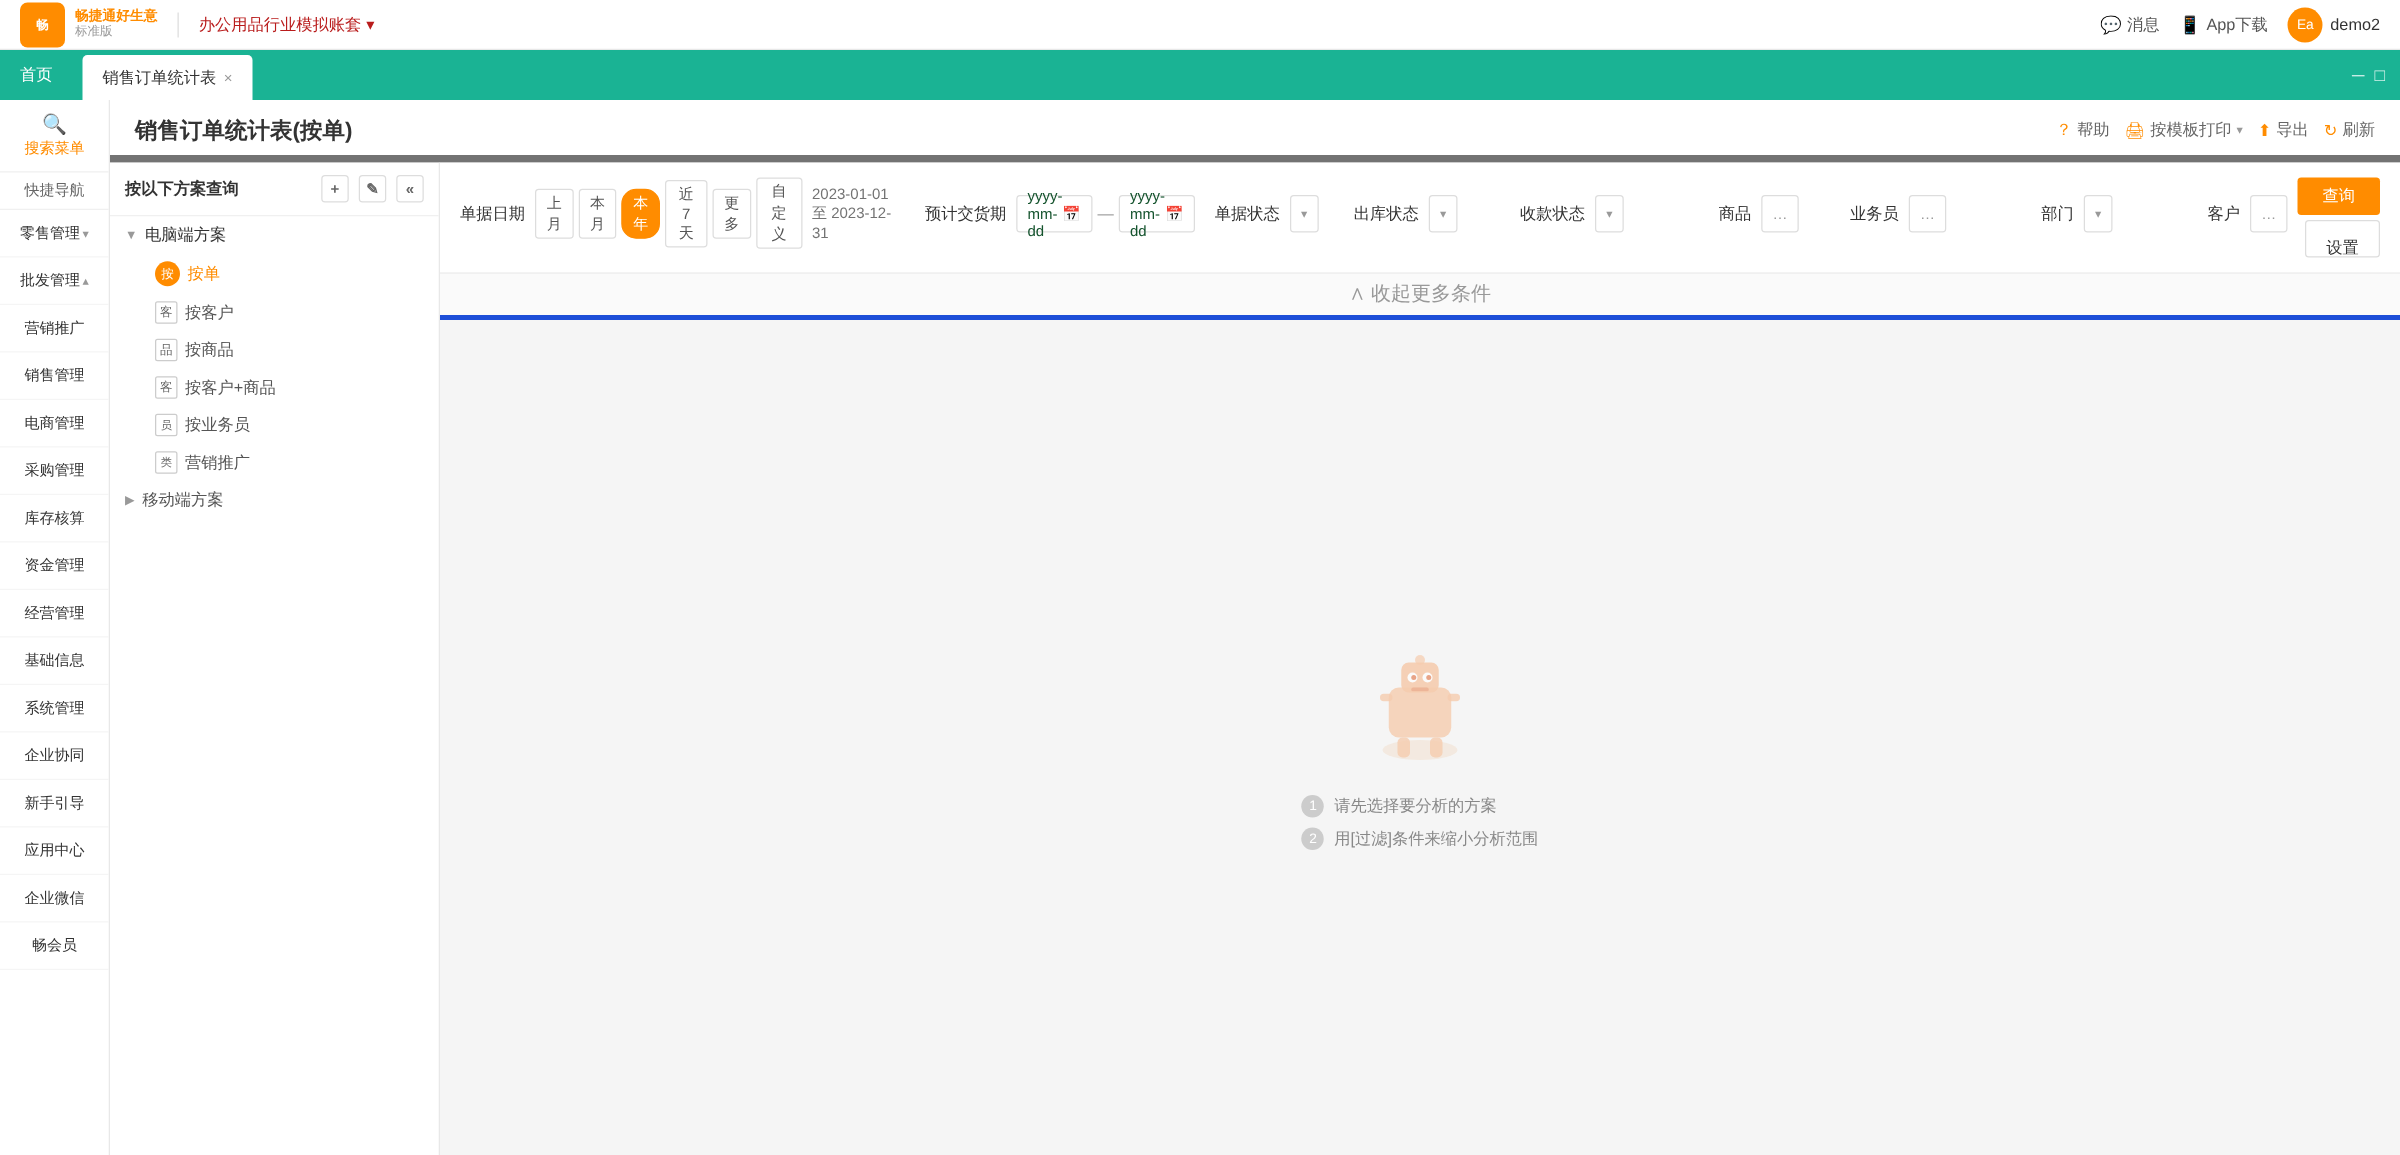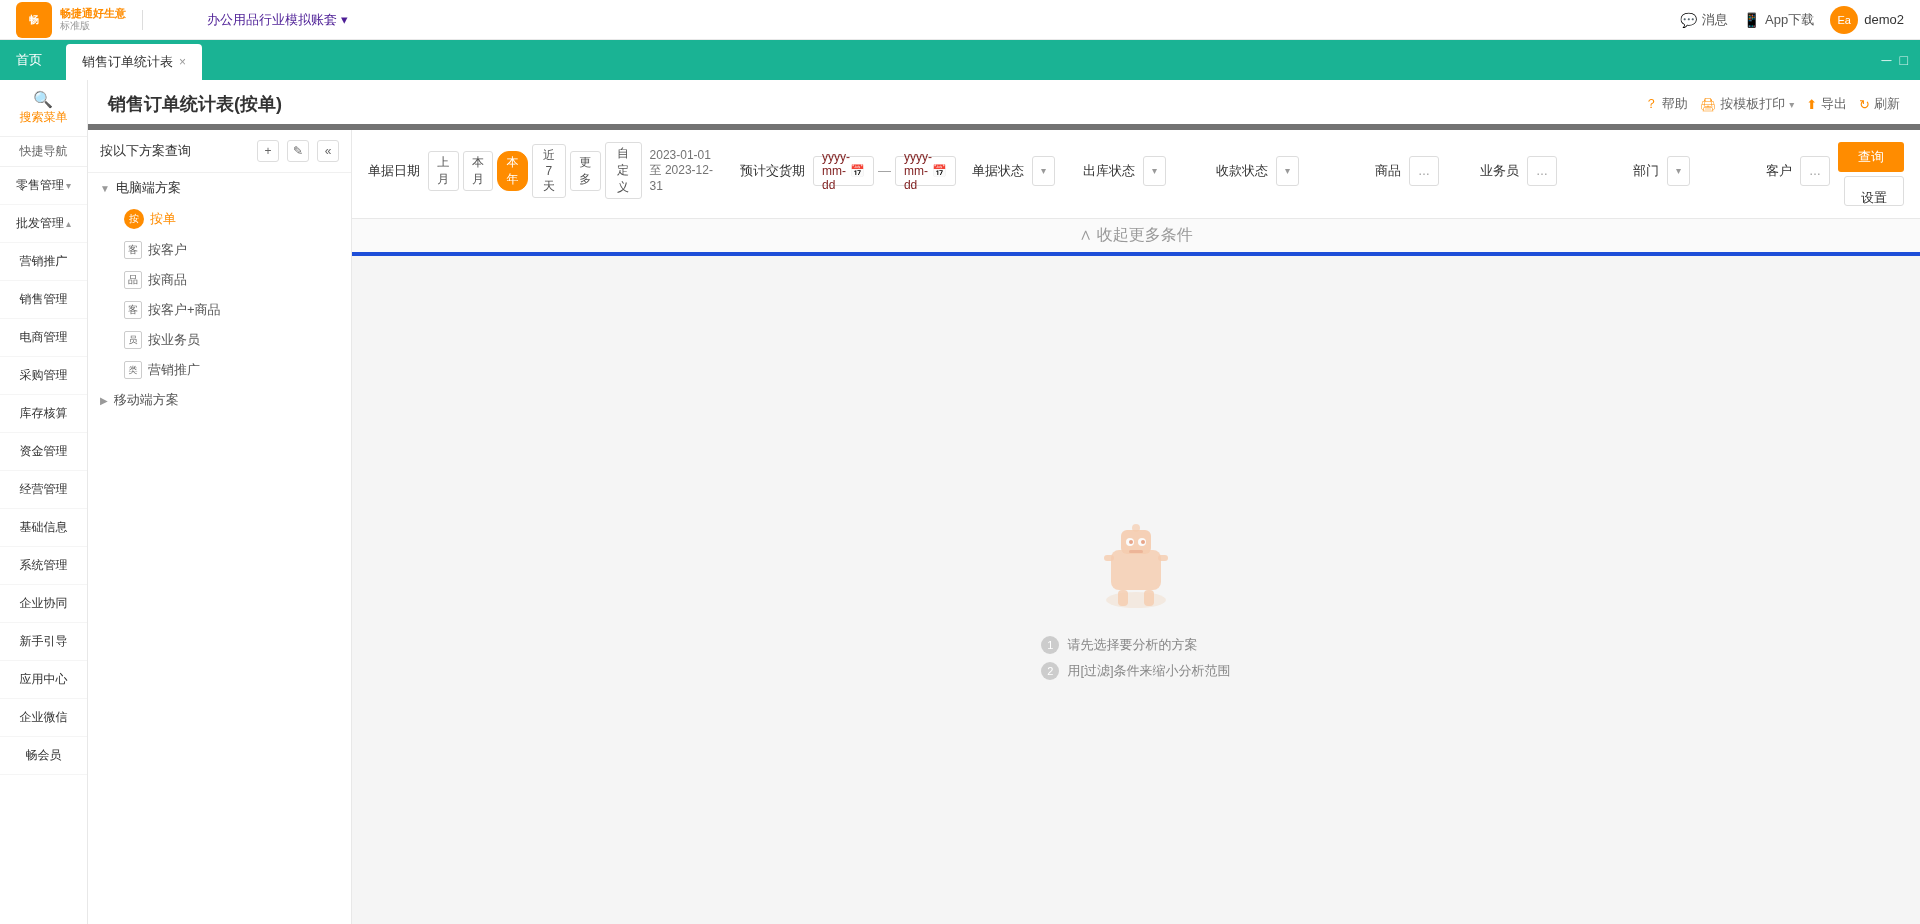"办公用品行业模拟账套" .workspace-selector { color: #4c1d95 -> #b91c1c; margin-left: 48px -> none }
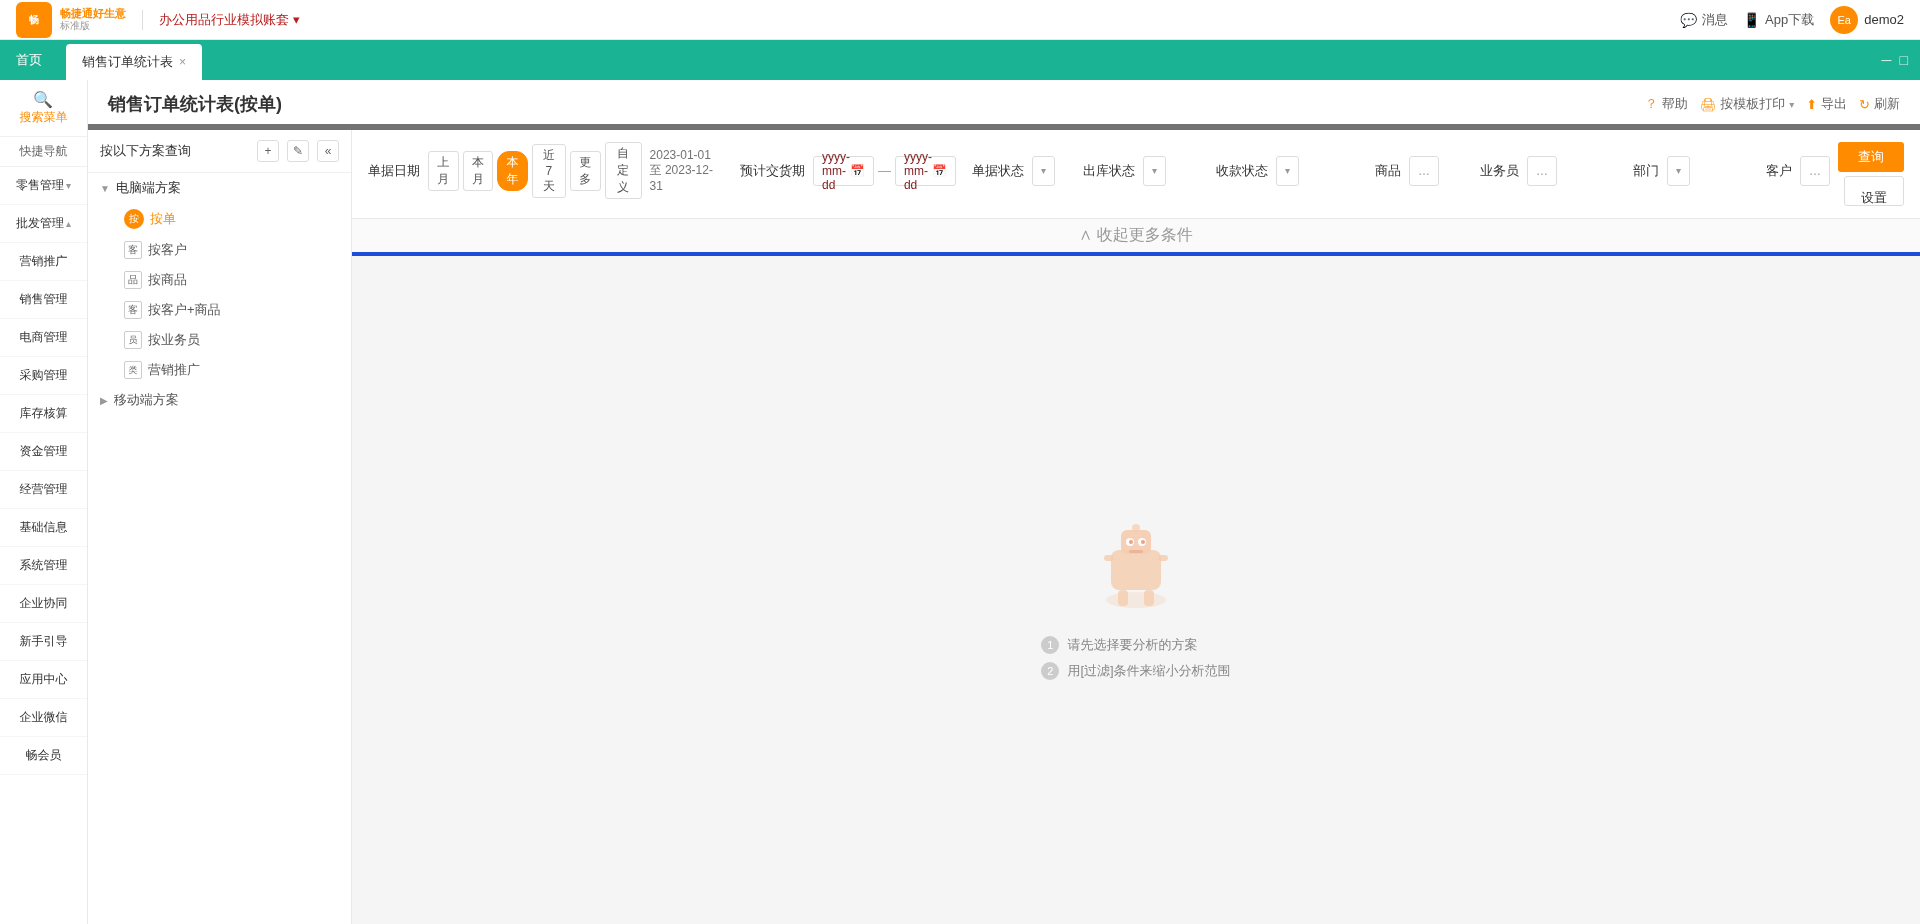"按以下方案查询" .left-panel-header { font-weight: 400 -> 700 }
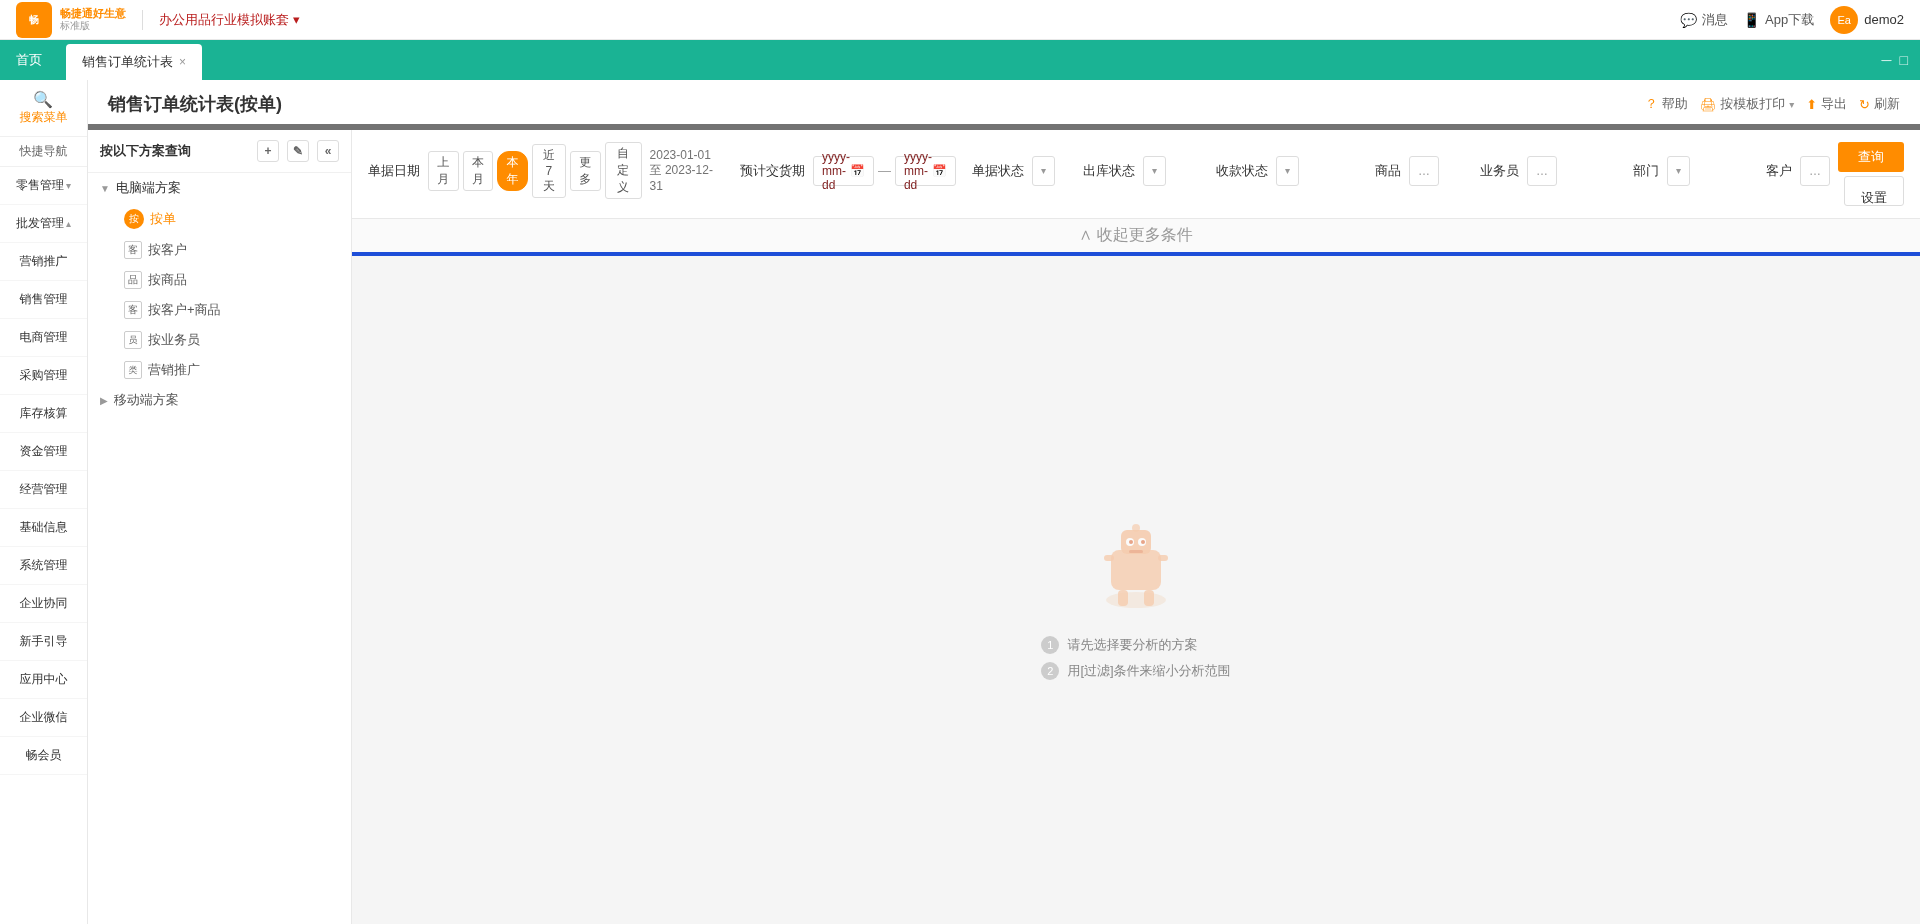"yyyy-mm-dd" .date-input { color: #7f1d1d -> #14532d }
